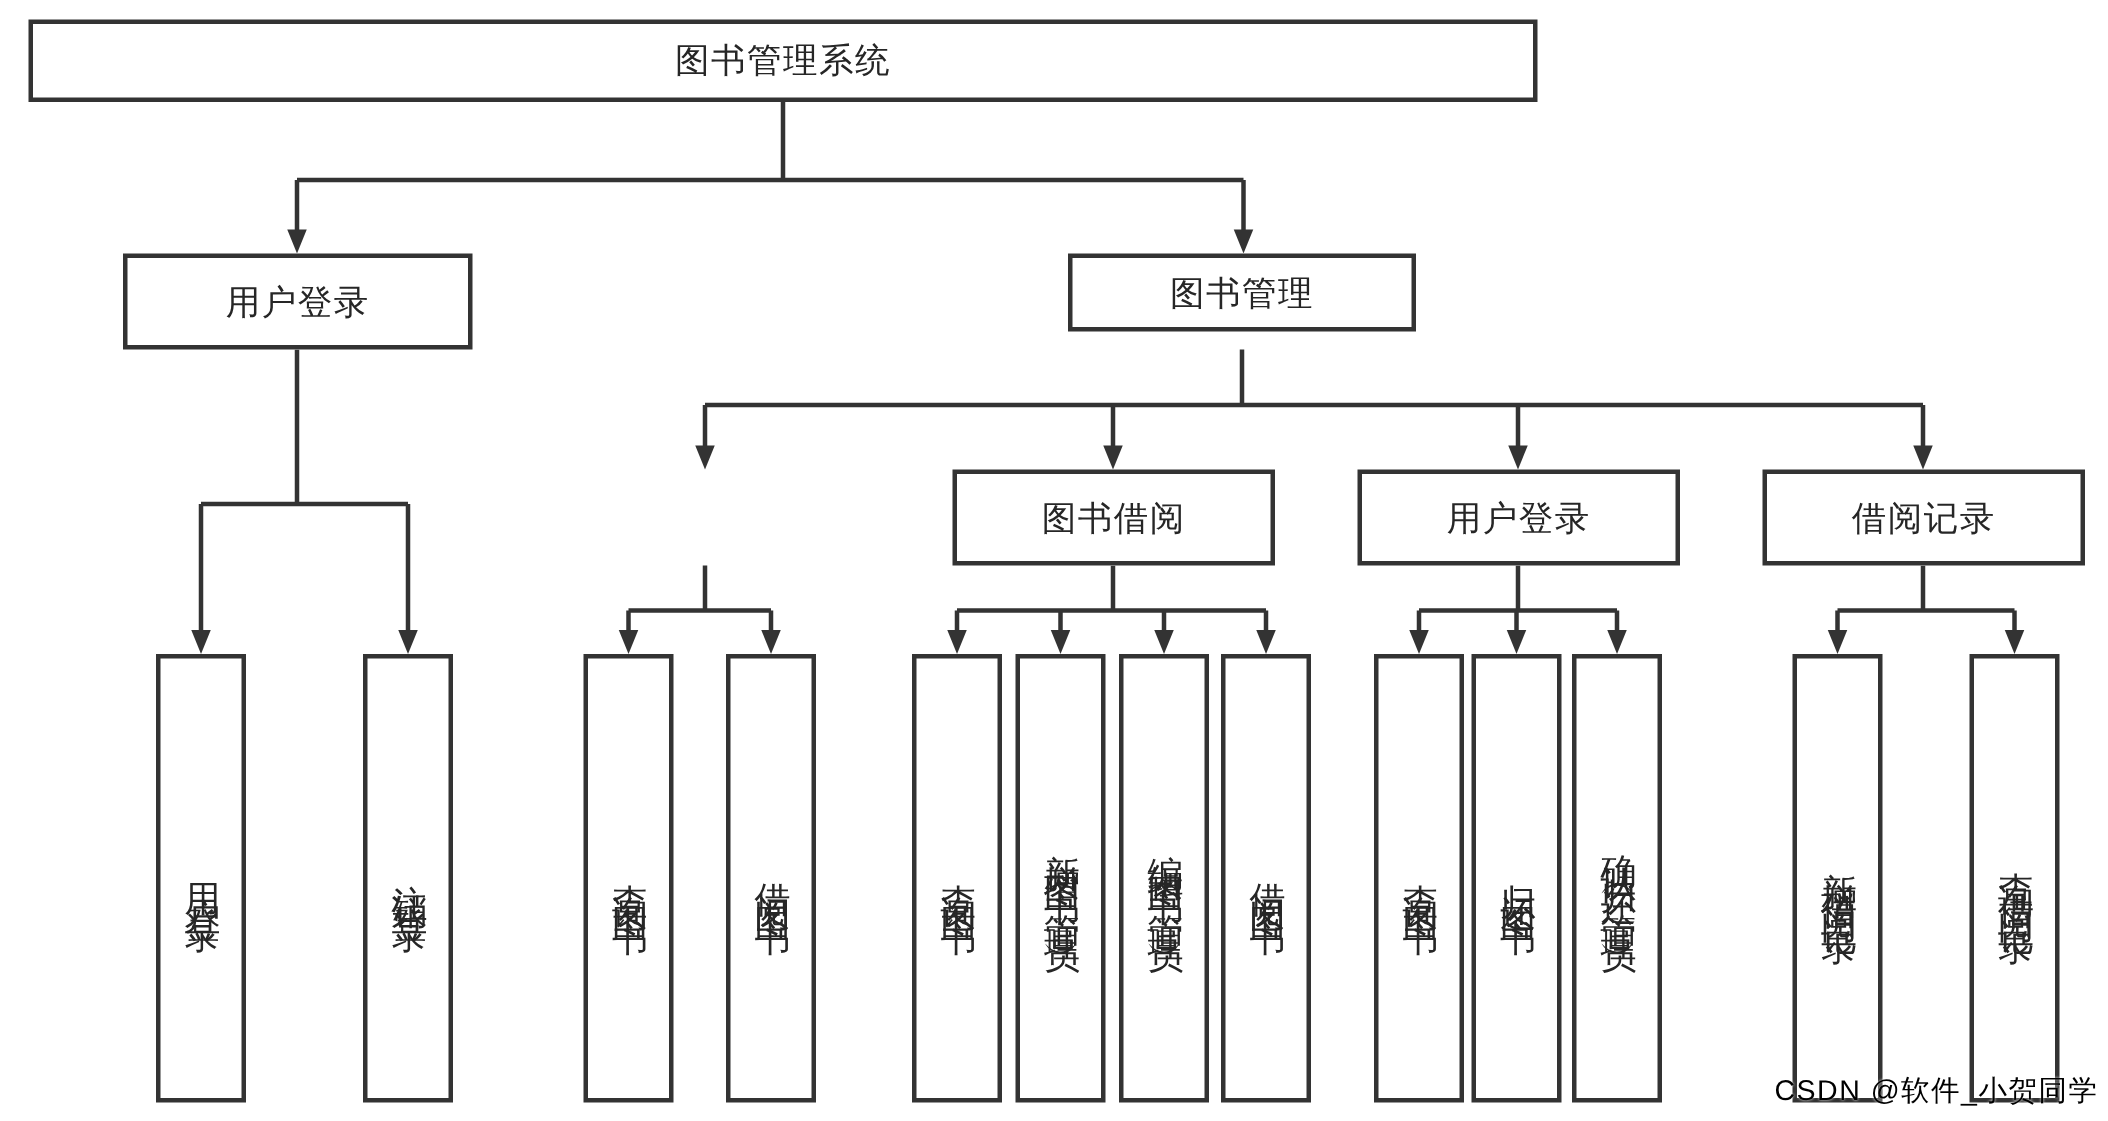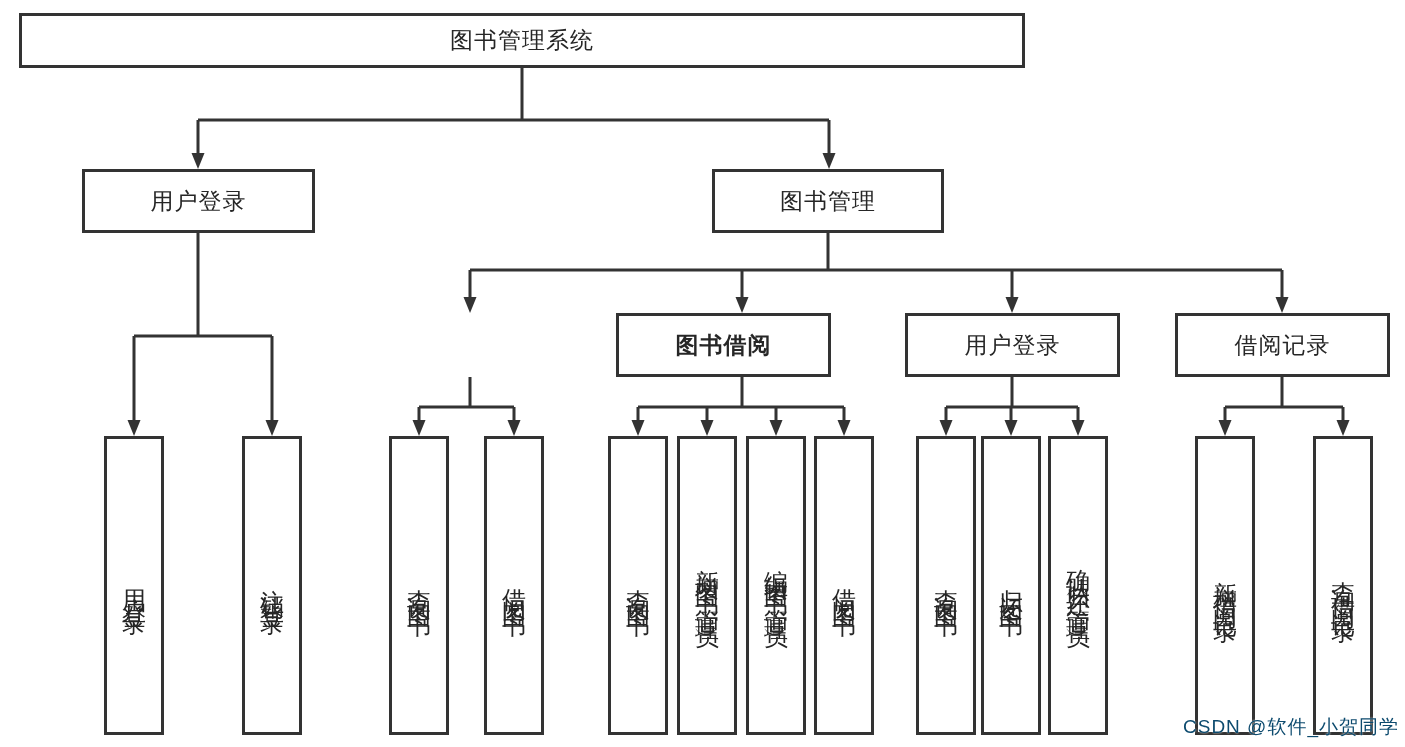"图书管理" .lv2b { height: 64px -> 52px }
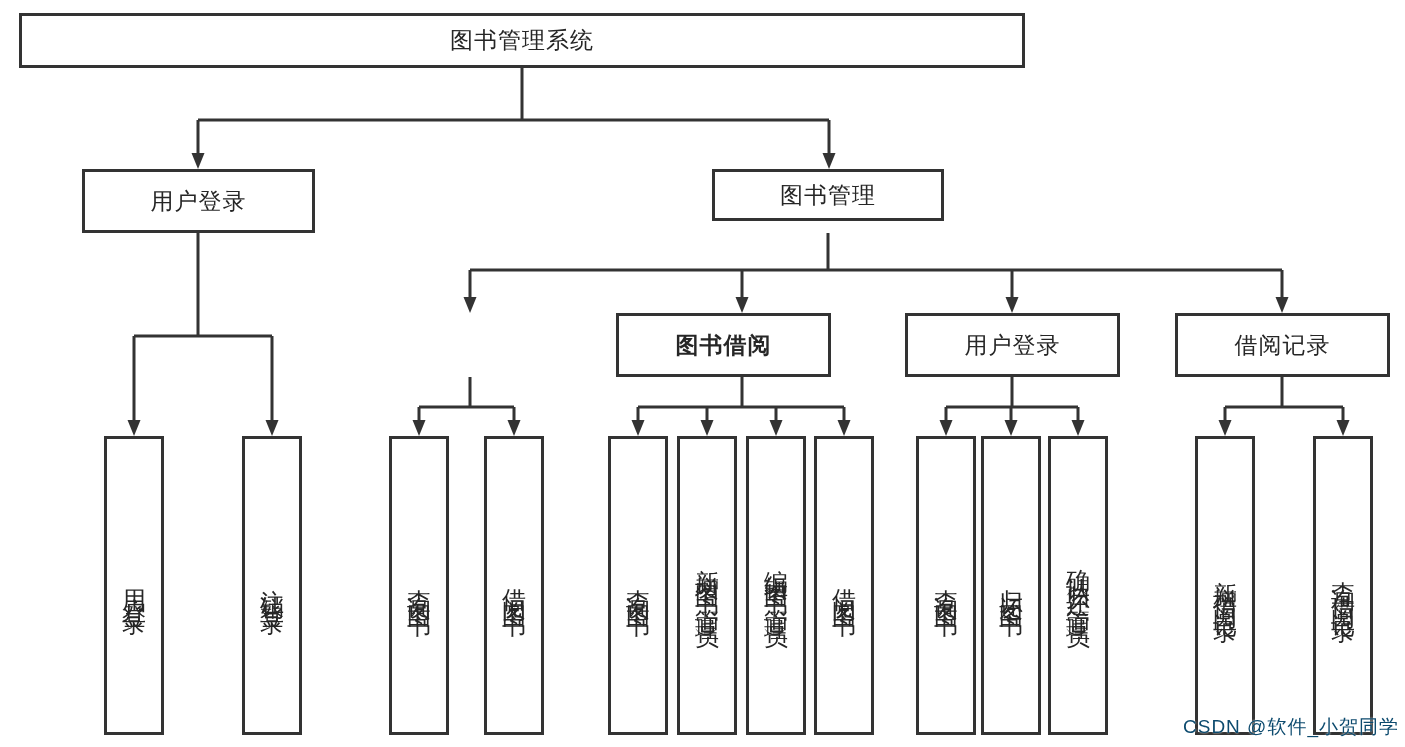"图书借阅" .lv3b { font-weight: bold -> none; left: 616px -> 635px }
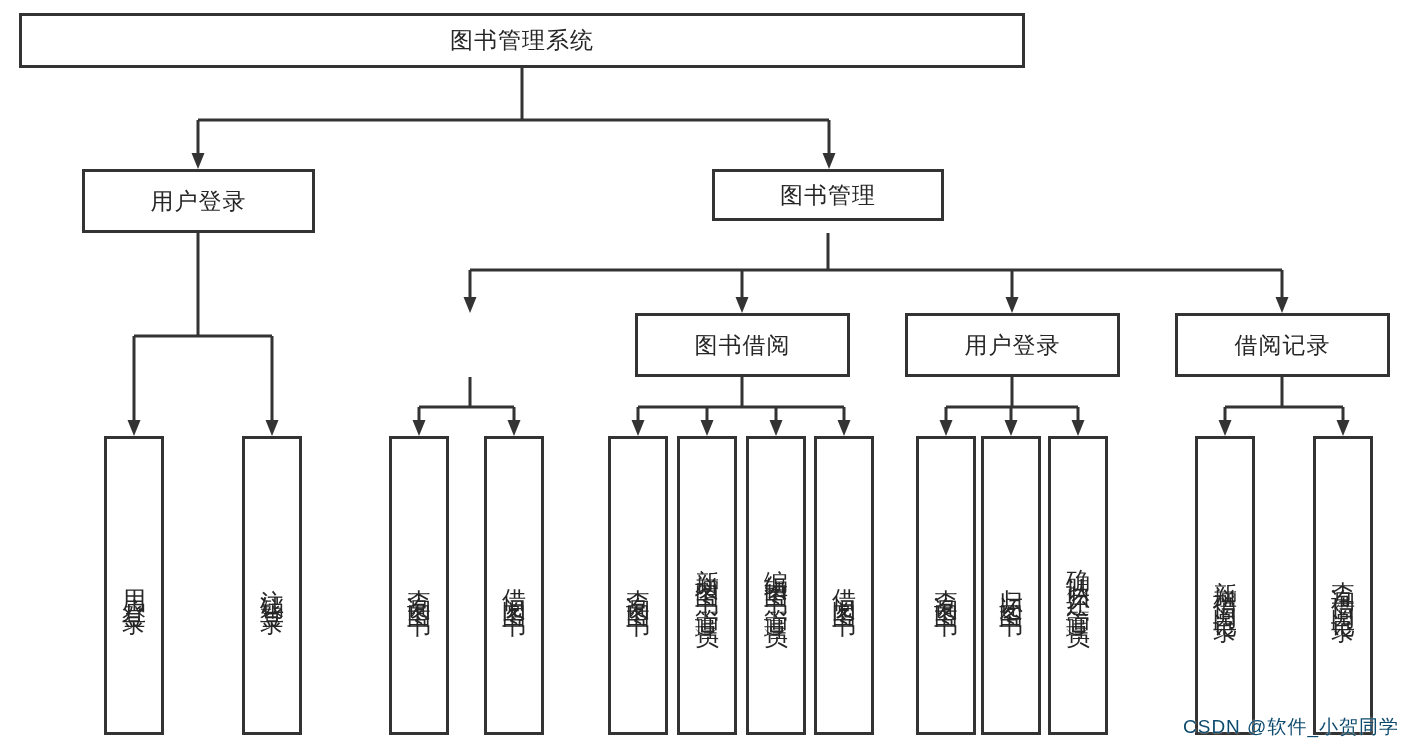"CSDN @软件_小贺同学" .watermark { color: #0c4a6e -> #000000 }
